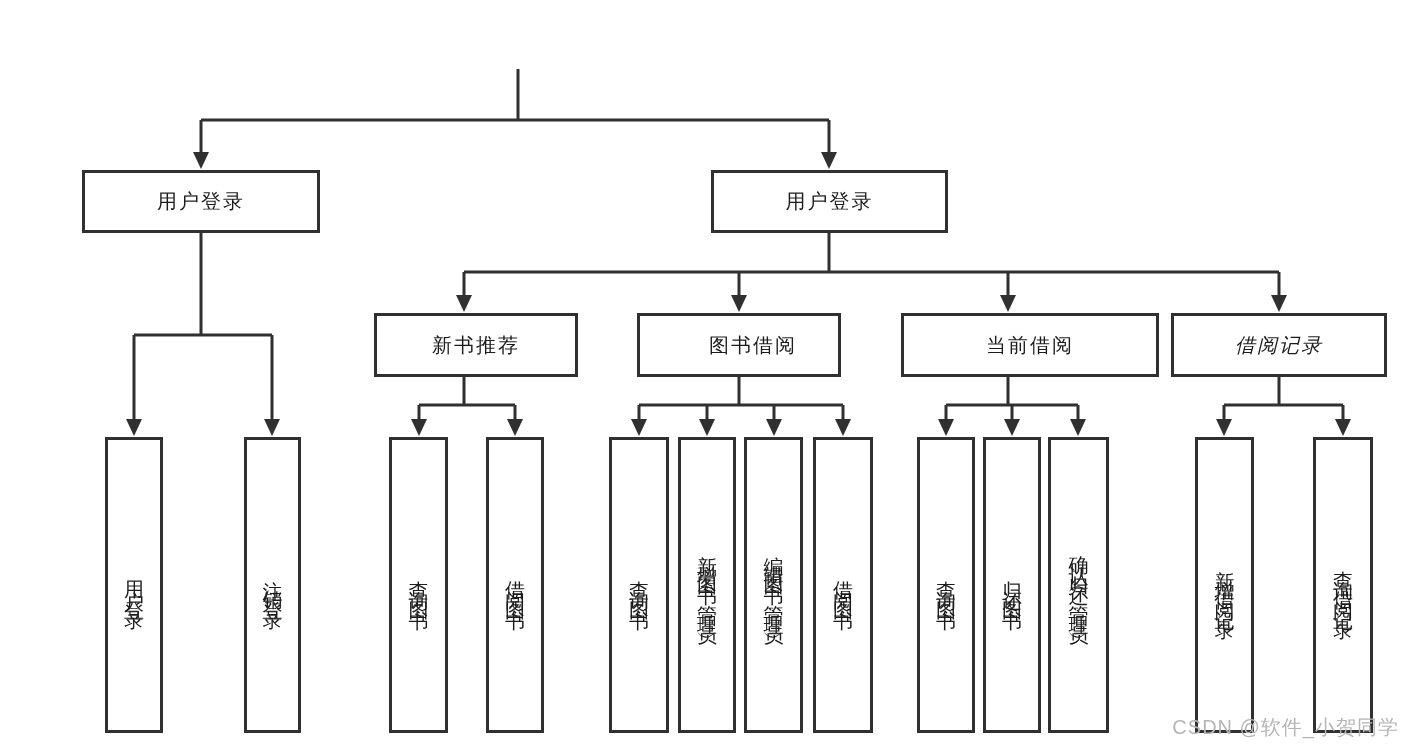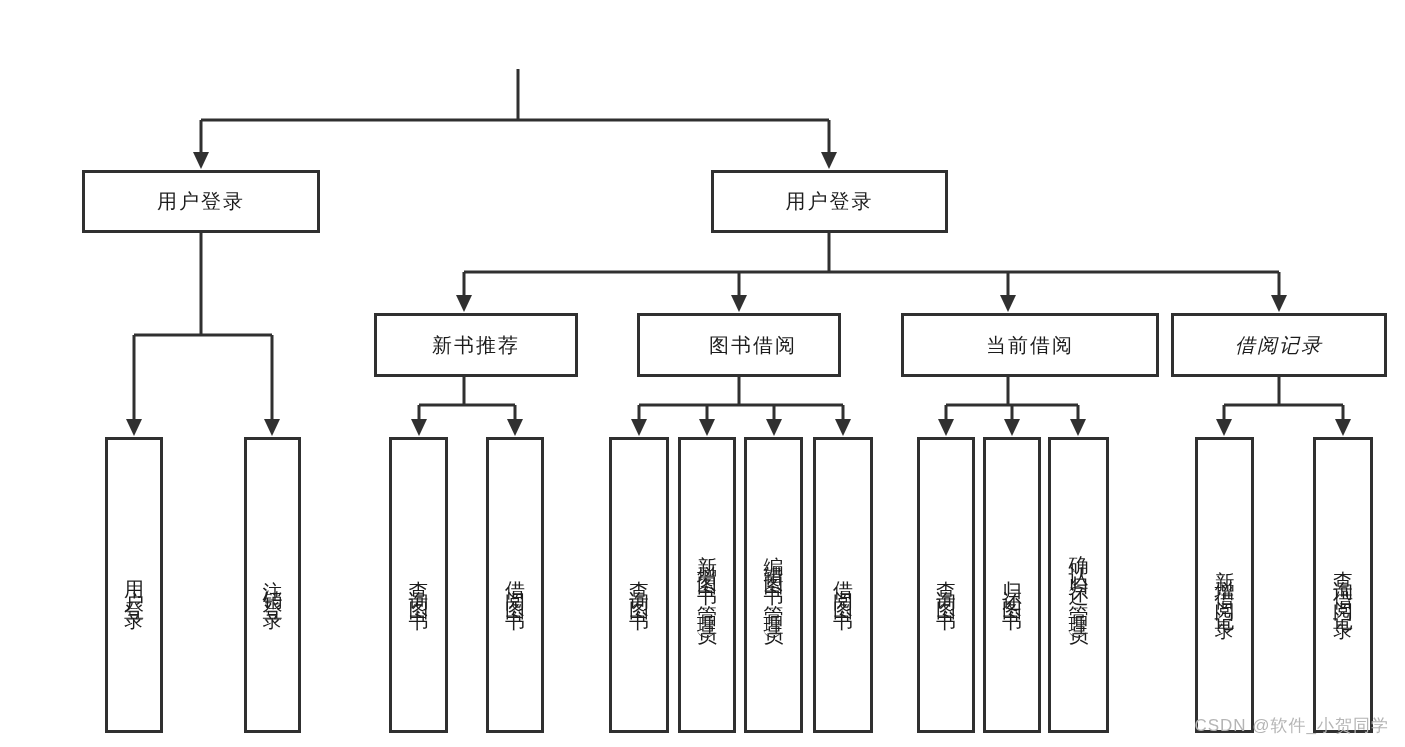"CSDN @软件_小贺同学" .watermark { font-size: 17px -> 20px; right: 16px -> 6px }
